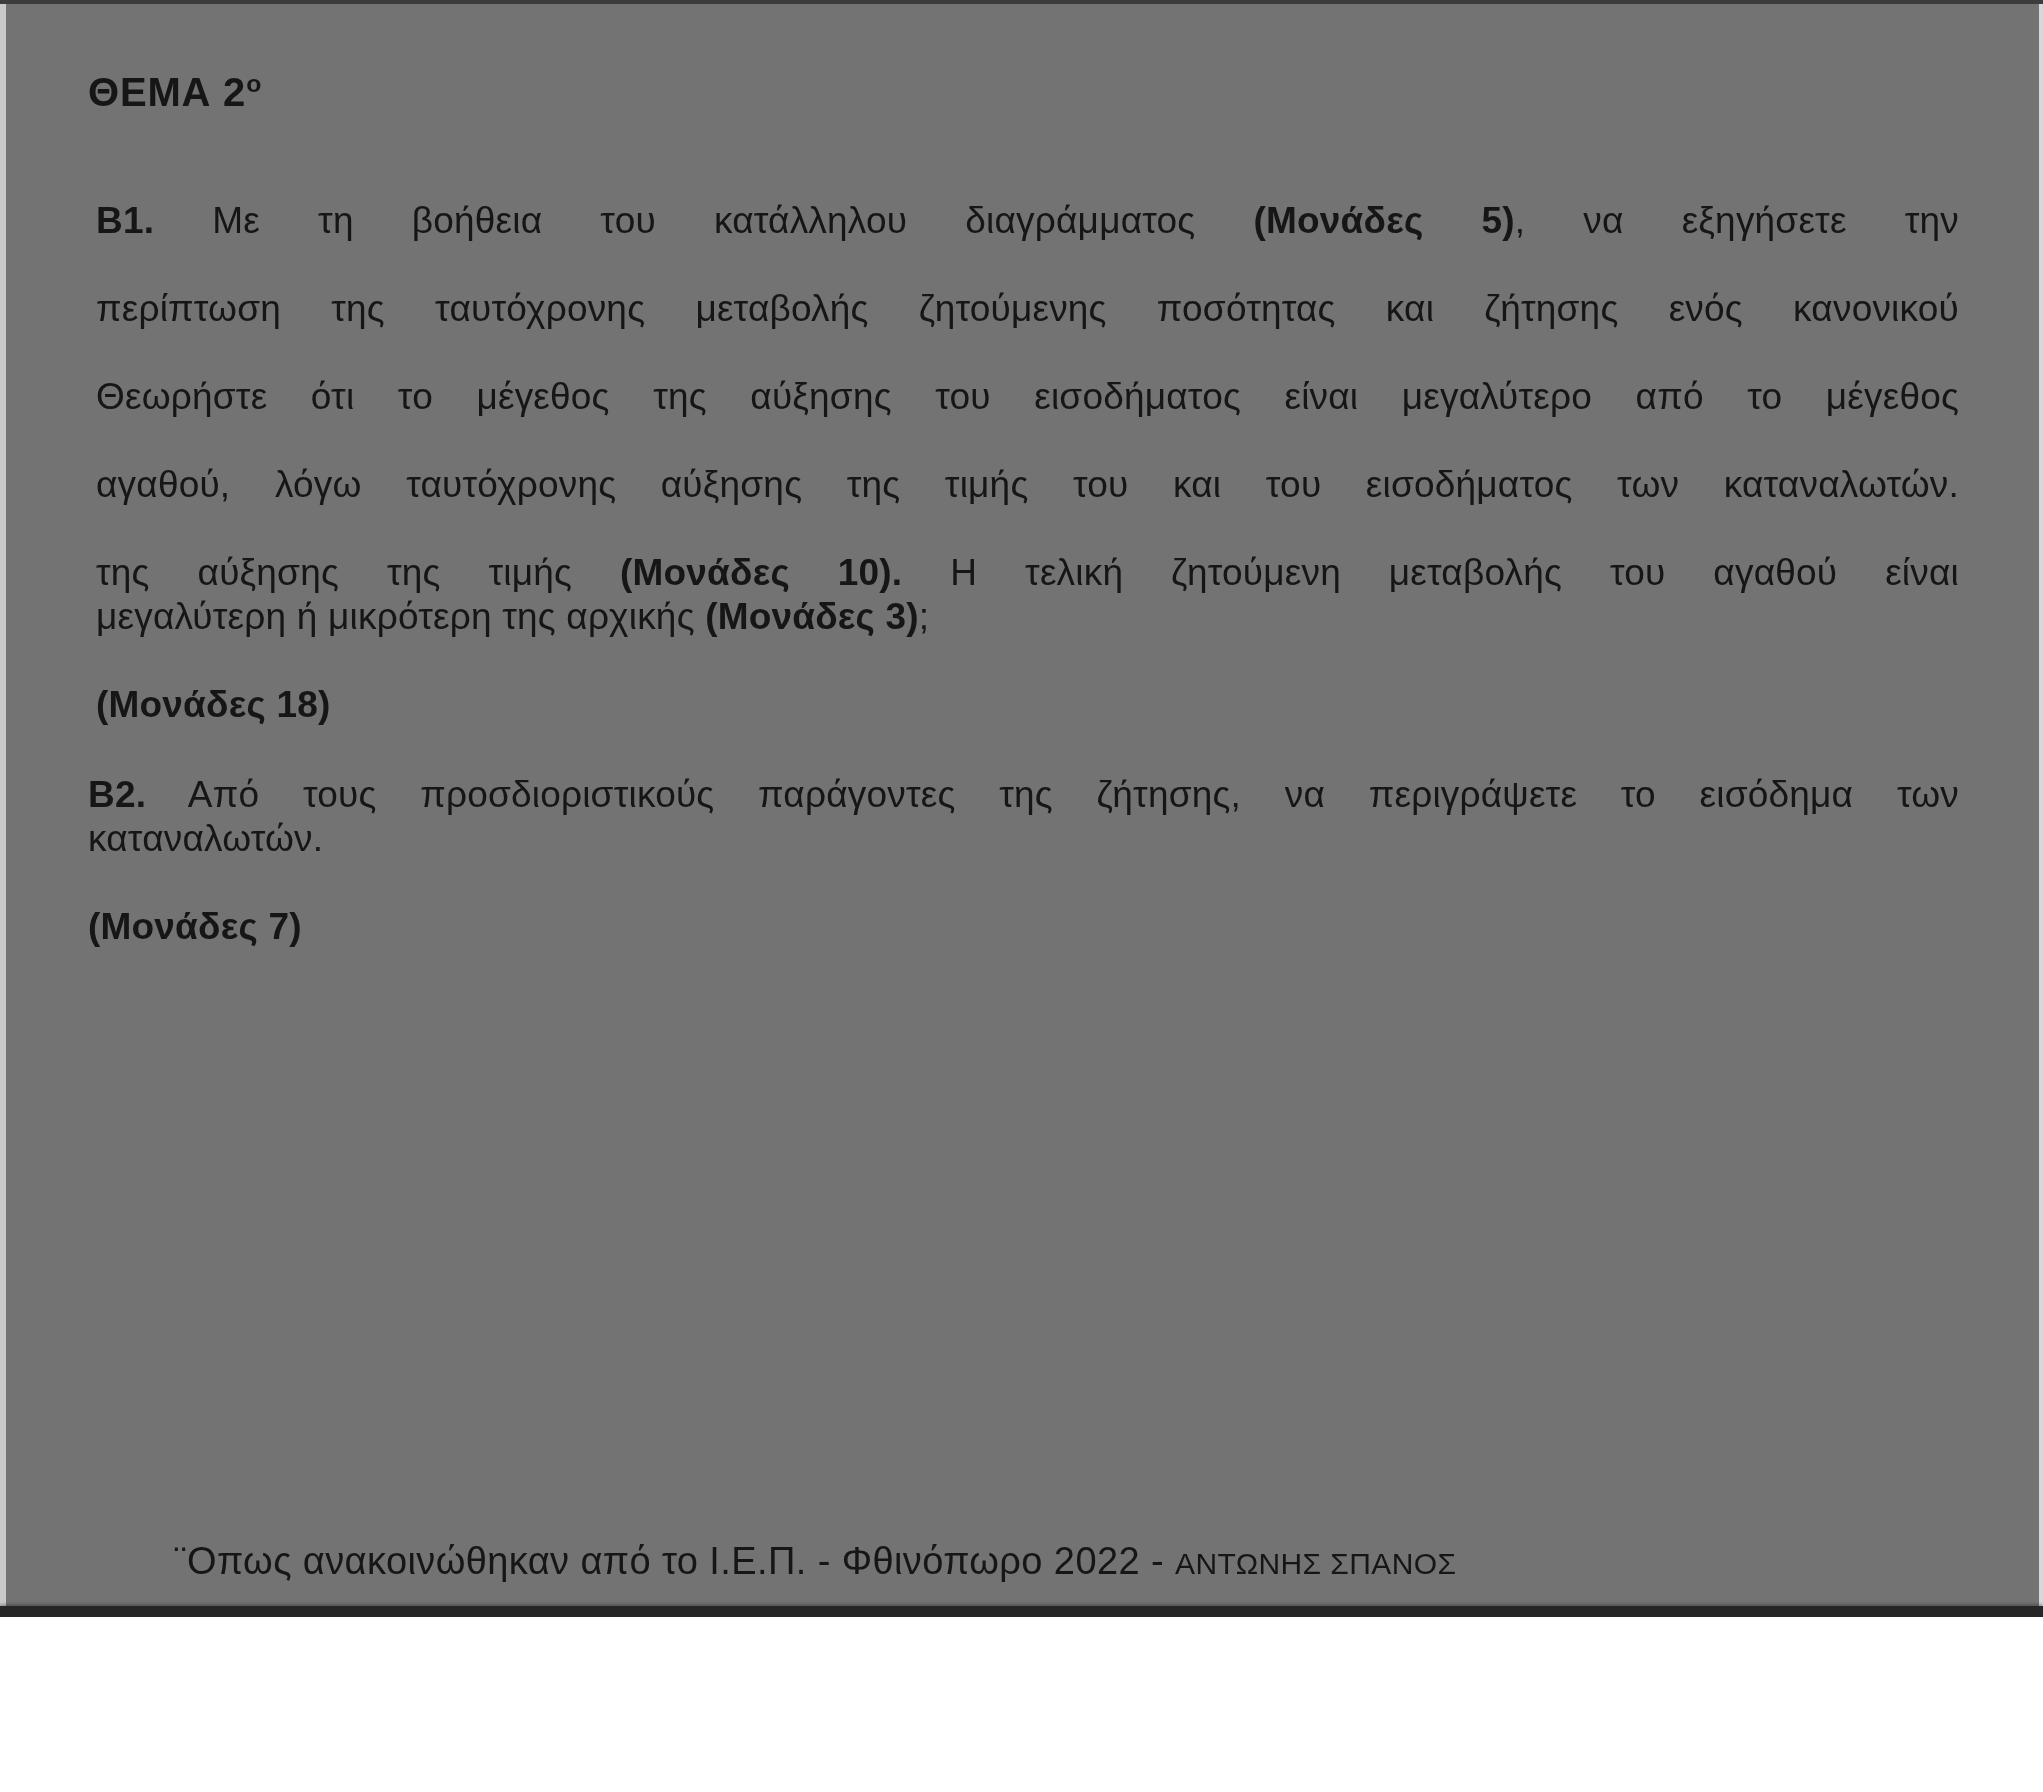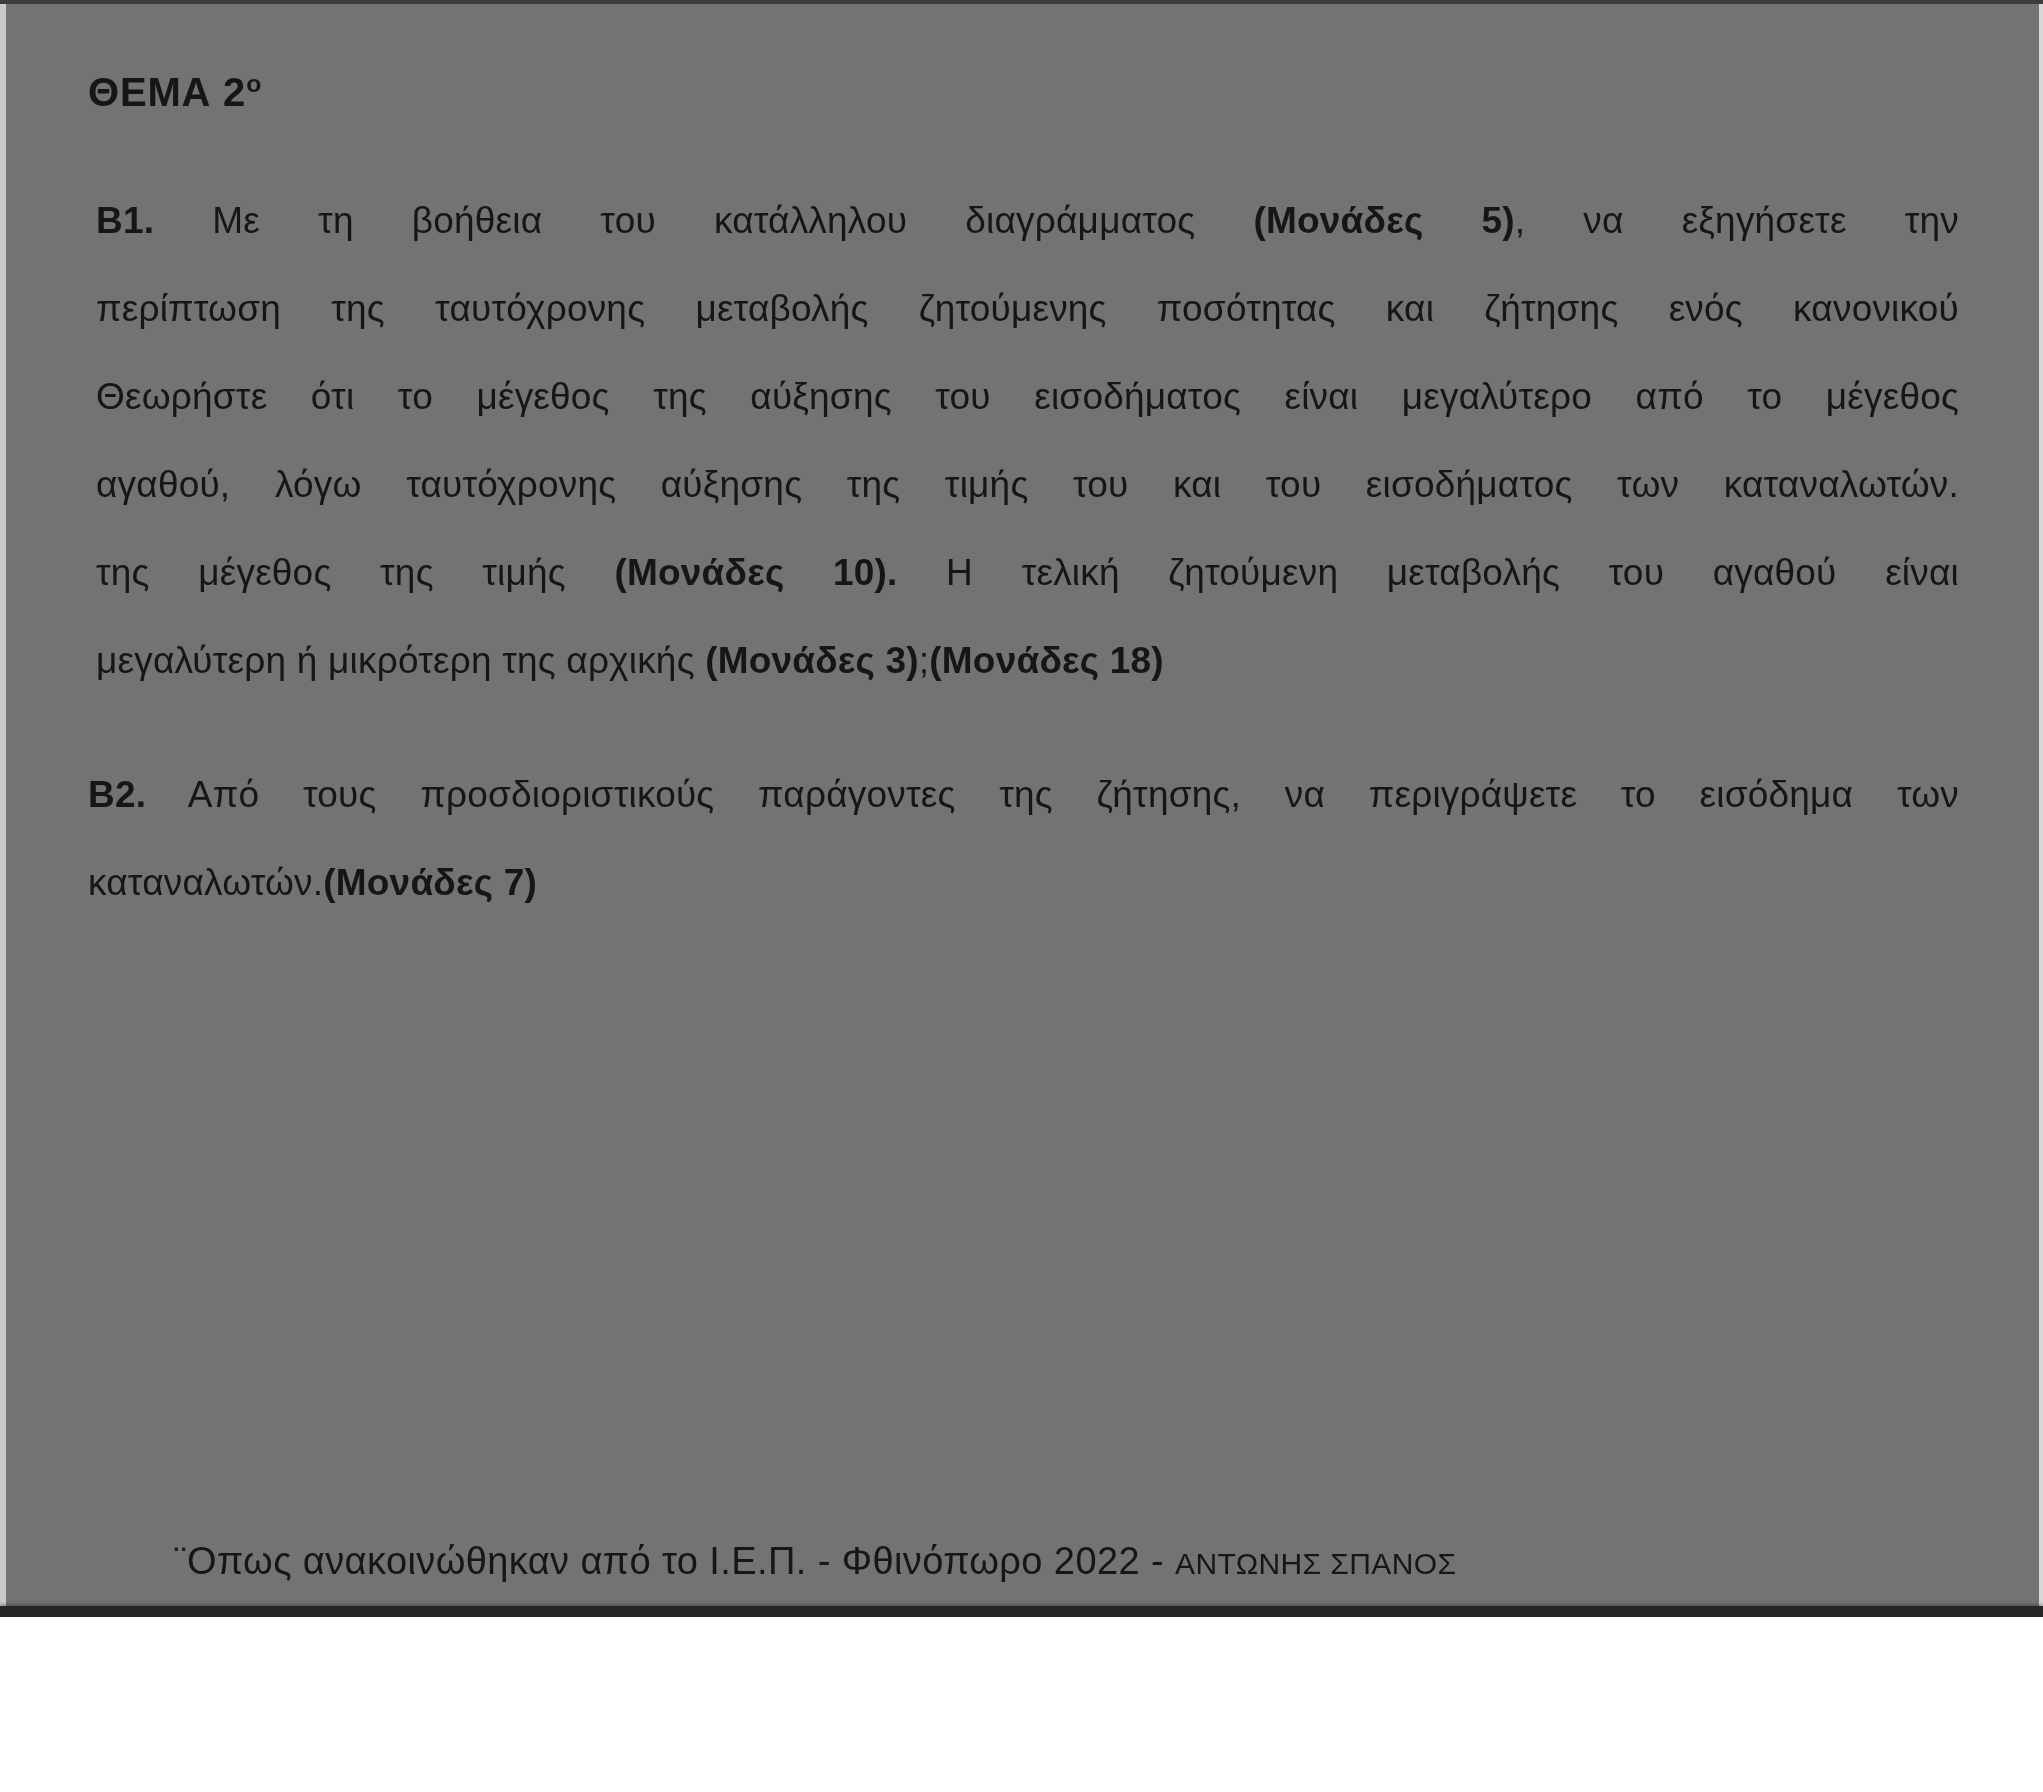"της μέγεθος της τιμής" span { text: μέγεθος -> αύξησης }
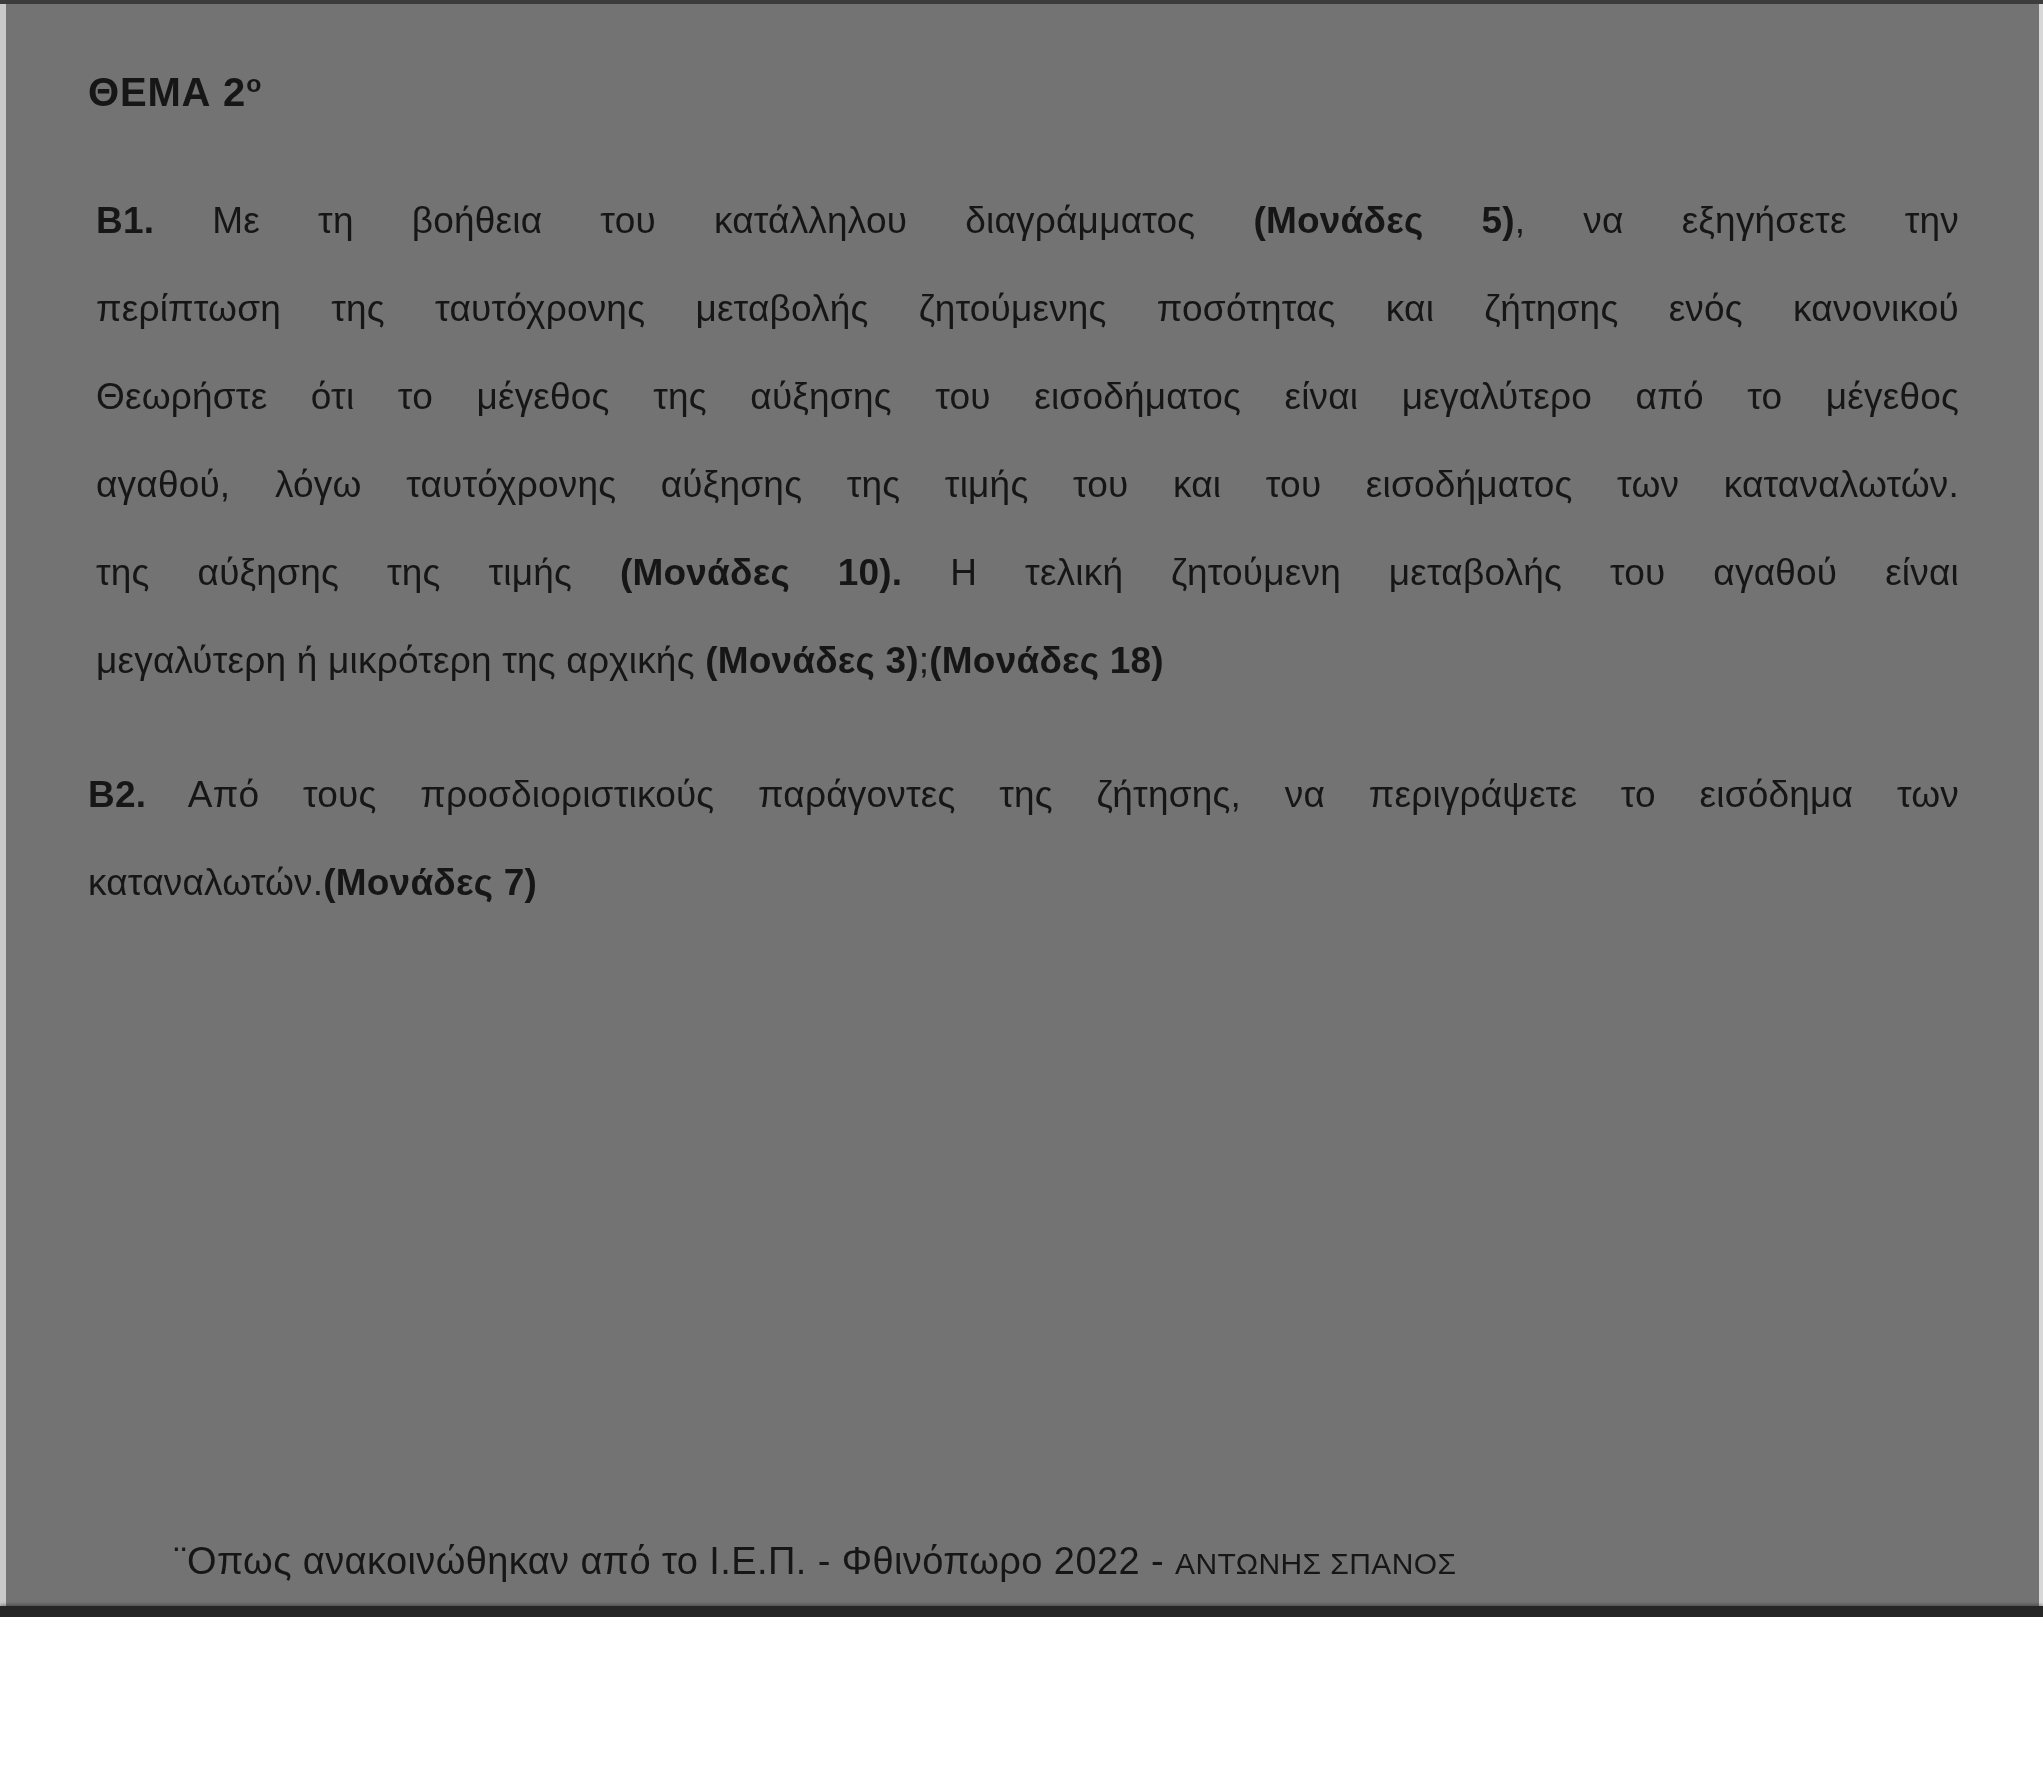"μεγαλύτερη ή μικρότερη της αρχικής" .split { flex-direction: none -> column; justify-content: flex-start -> center }
